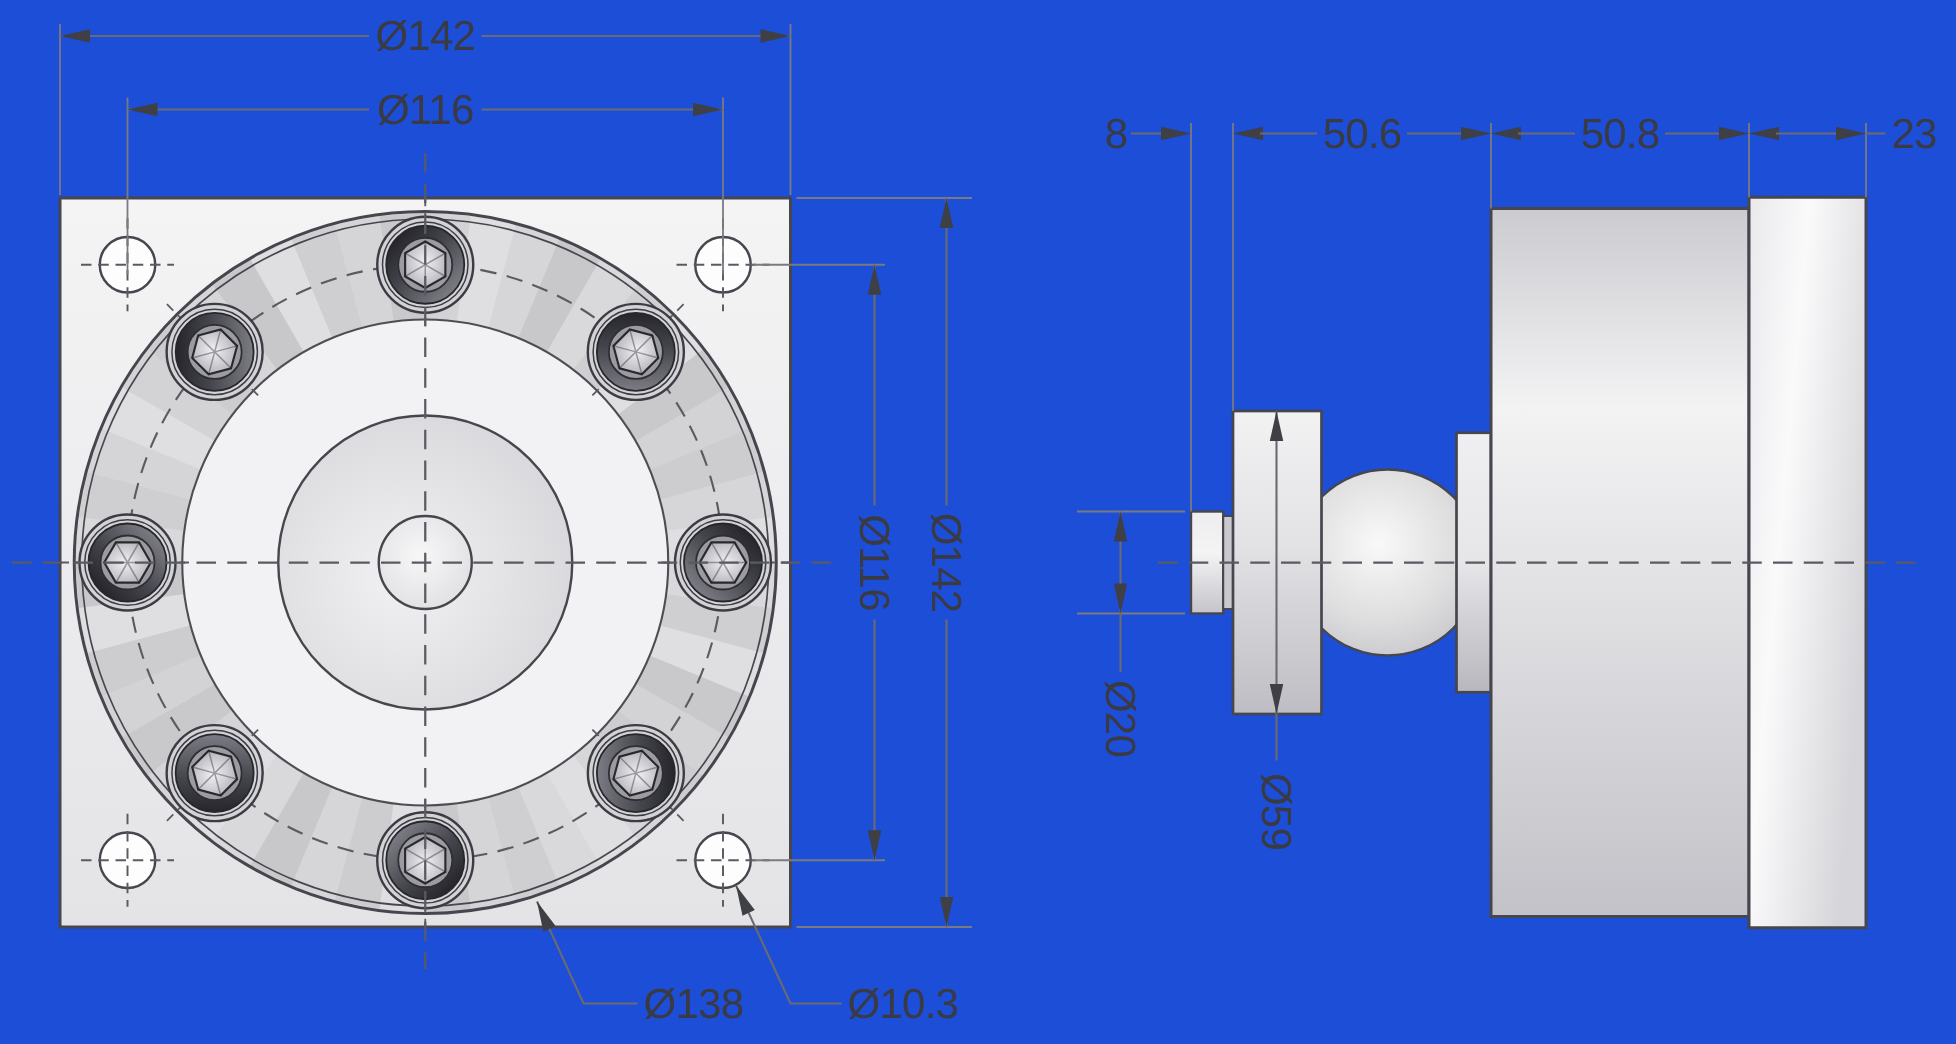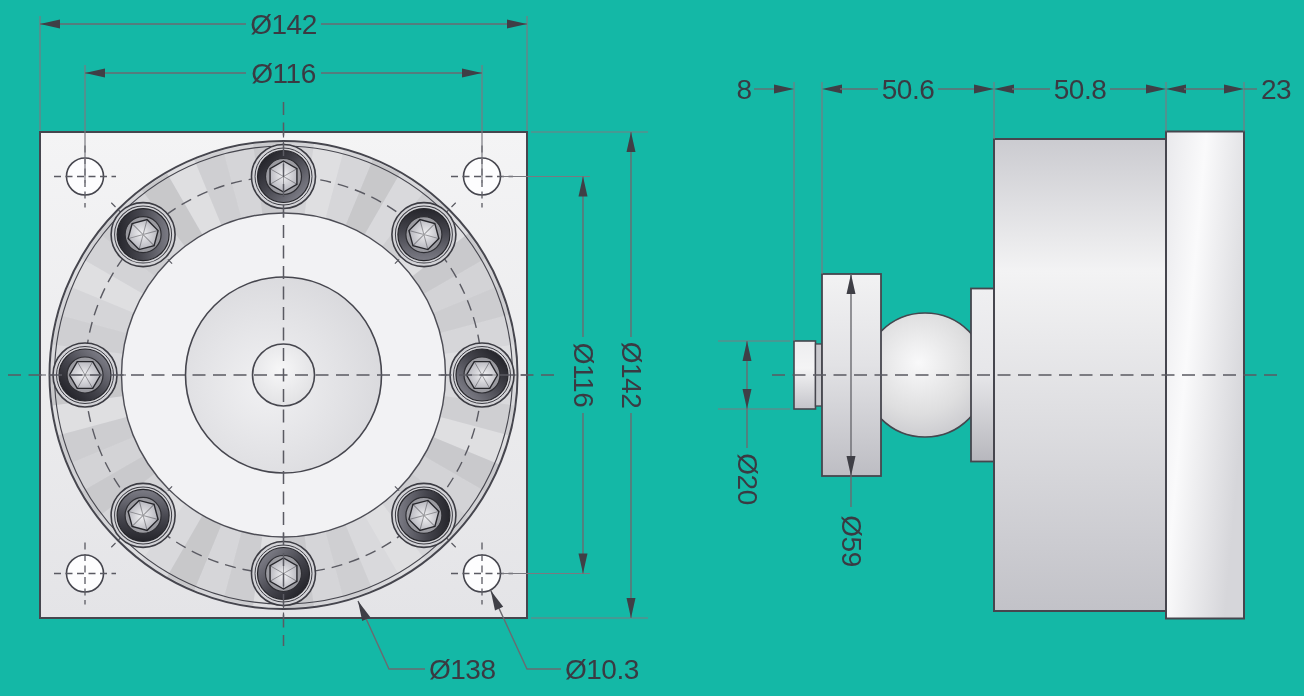"Ø142" .canvas { background: #14b8a6 -> #1d4ed8 }
